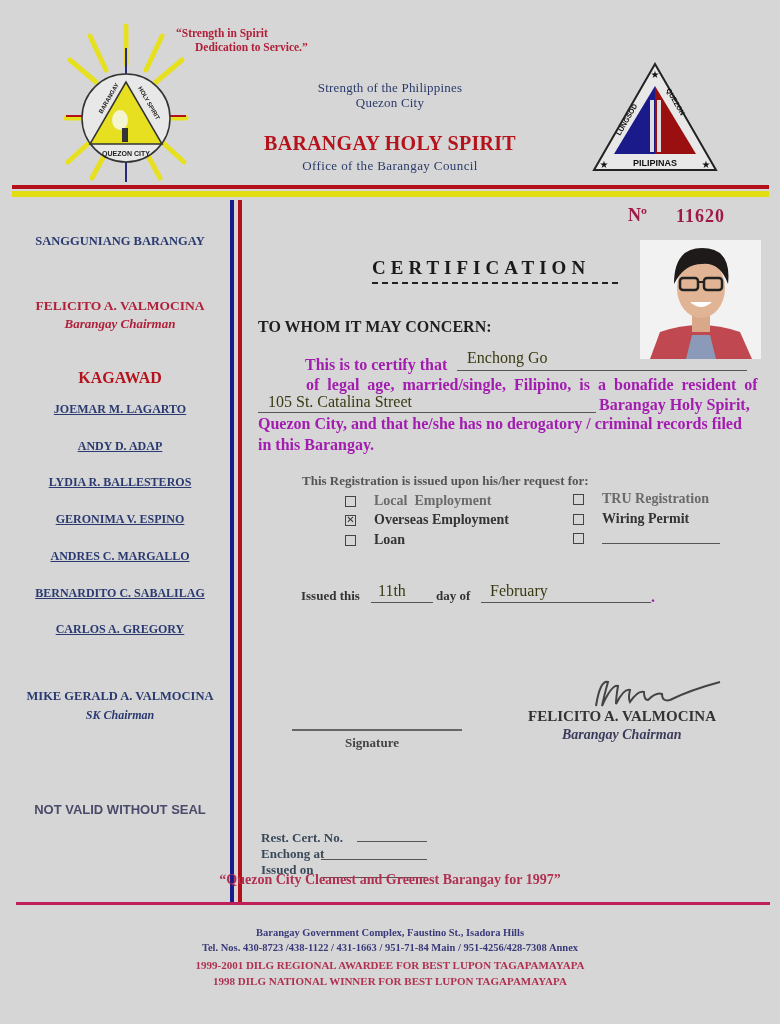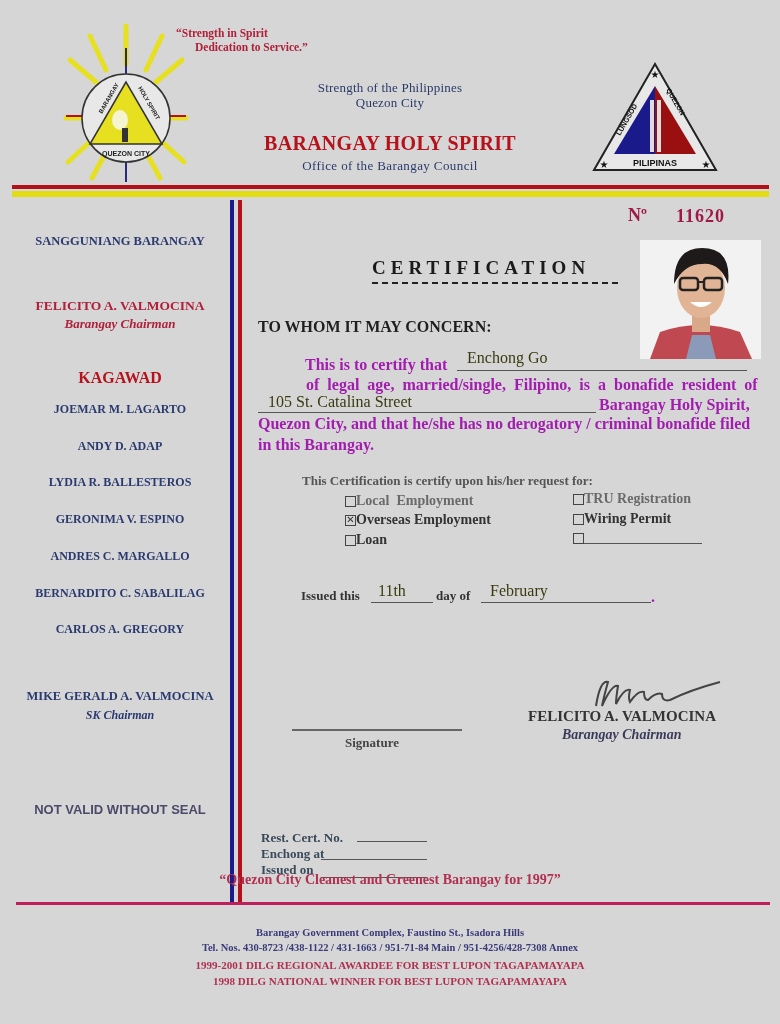"JOEMAR M. LAGARTO" .side-member { text-decoration: none -> underline }
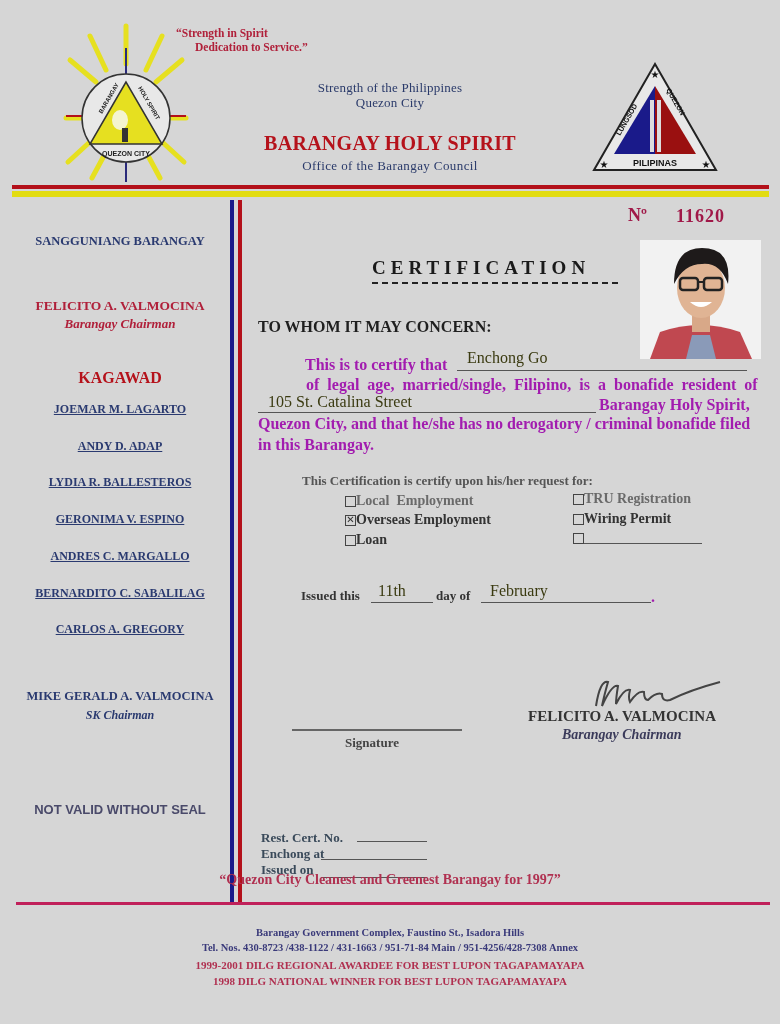"Quezon City, and that he/she" div.abs { text: bonafide -> records }
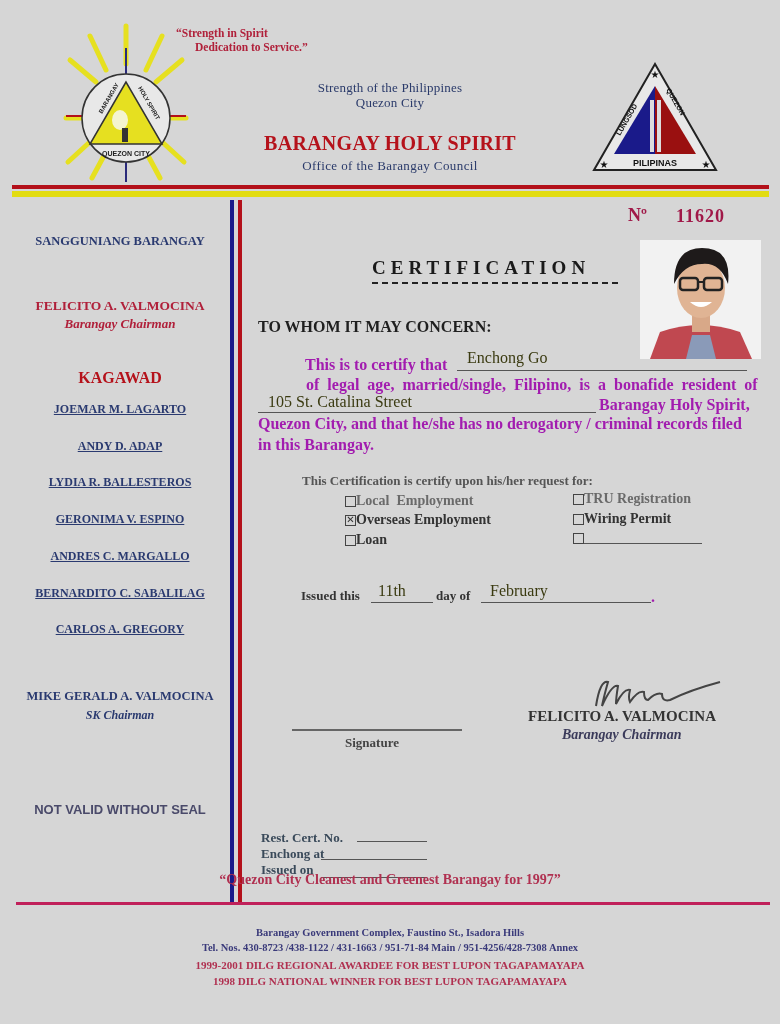"This Certification is certify upon" div.abs { text: Certification is certify -> Registration is issued }
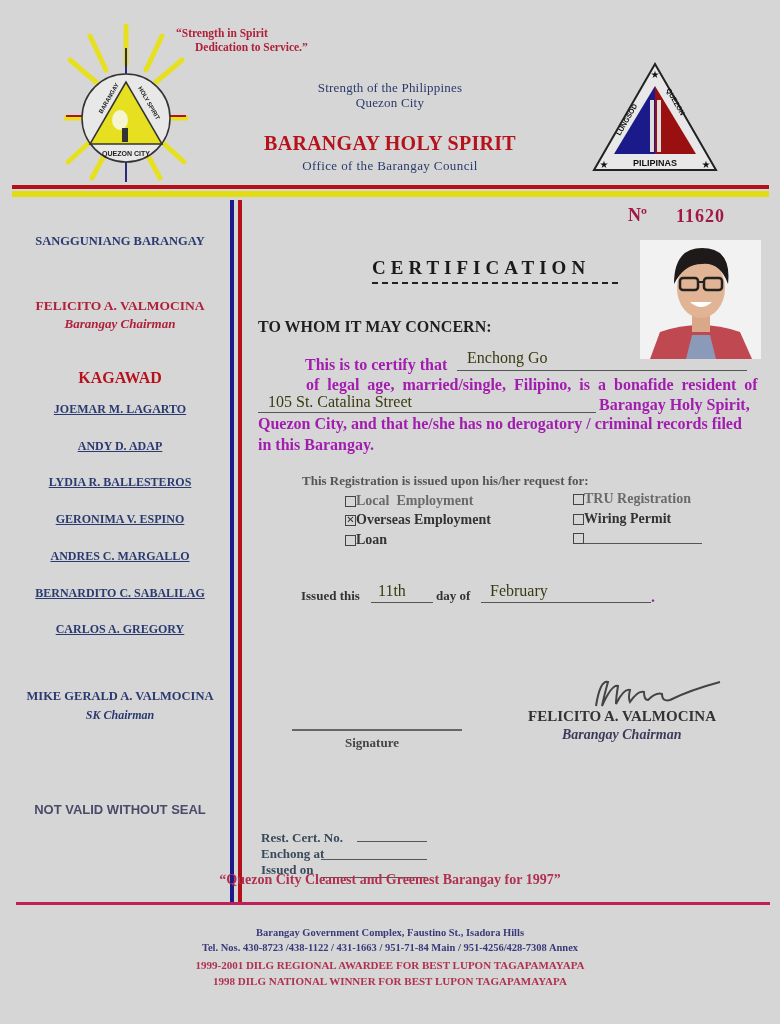"Local Employment" .opt { gap: 0 -> 18px }
